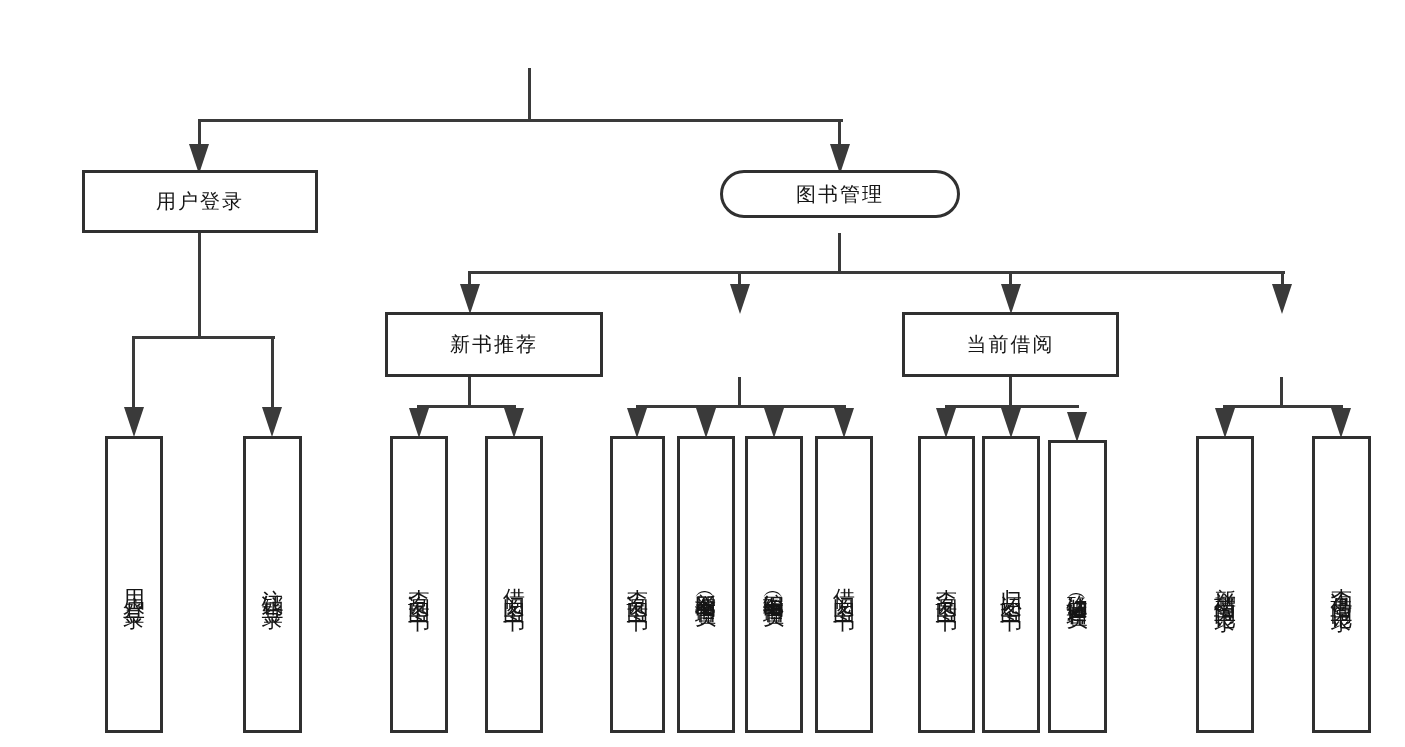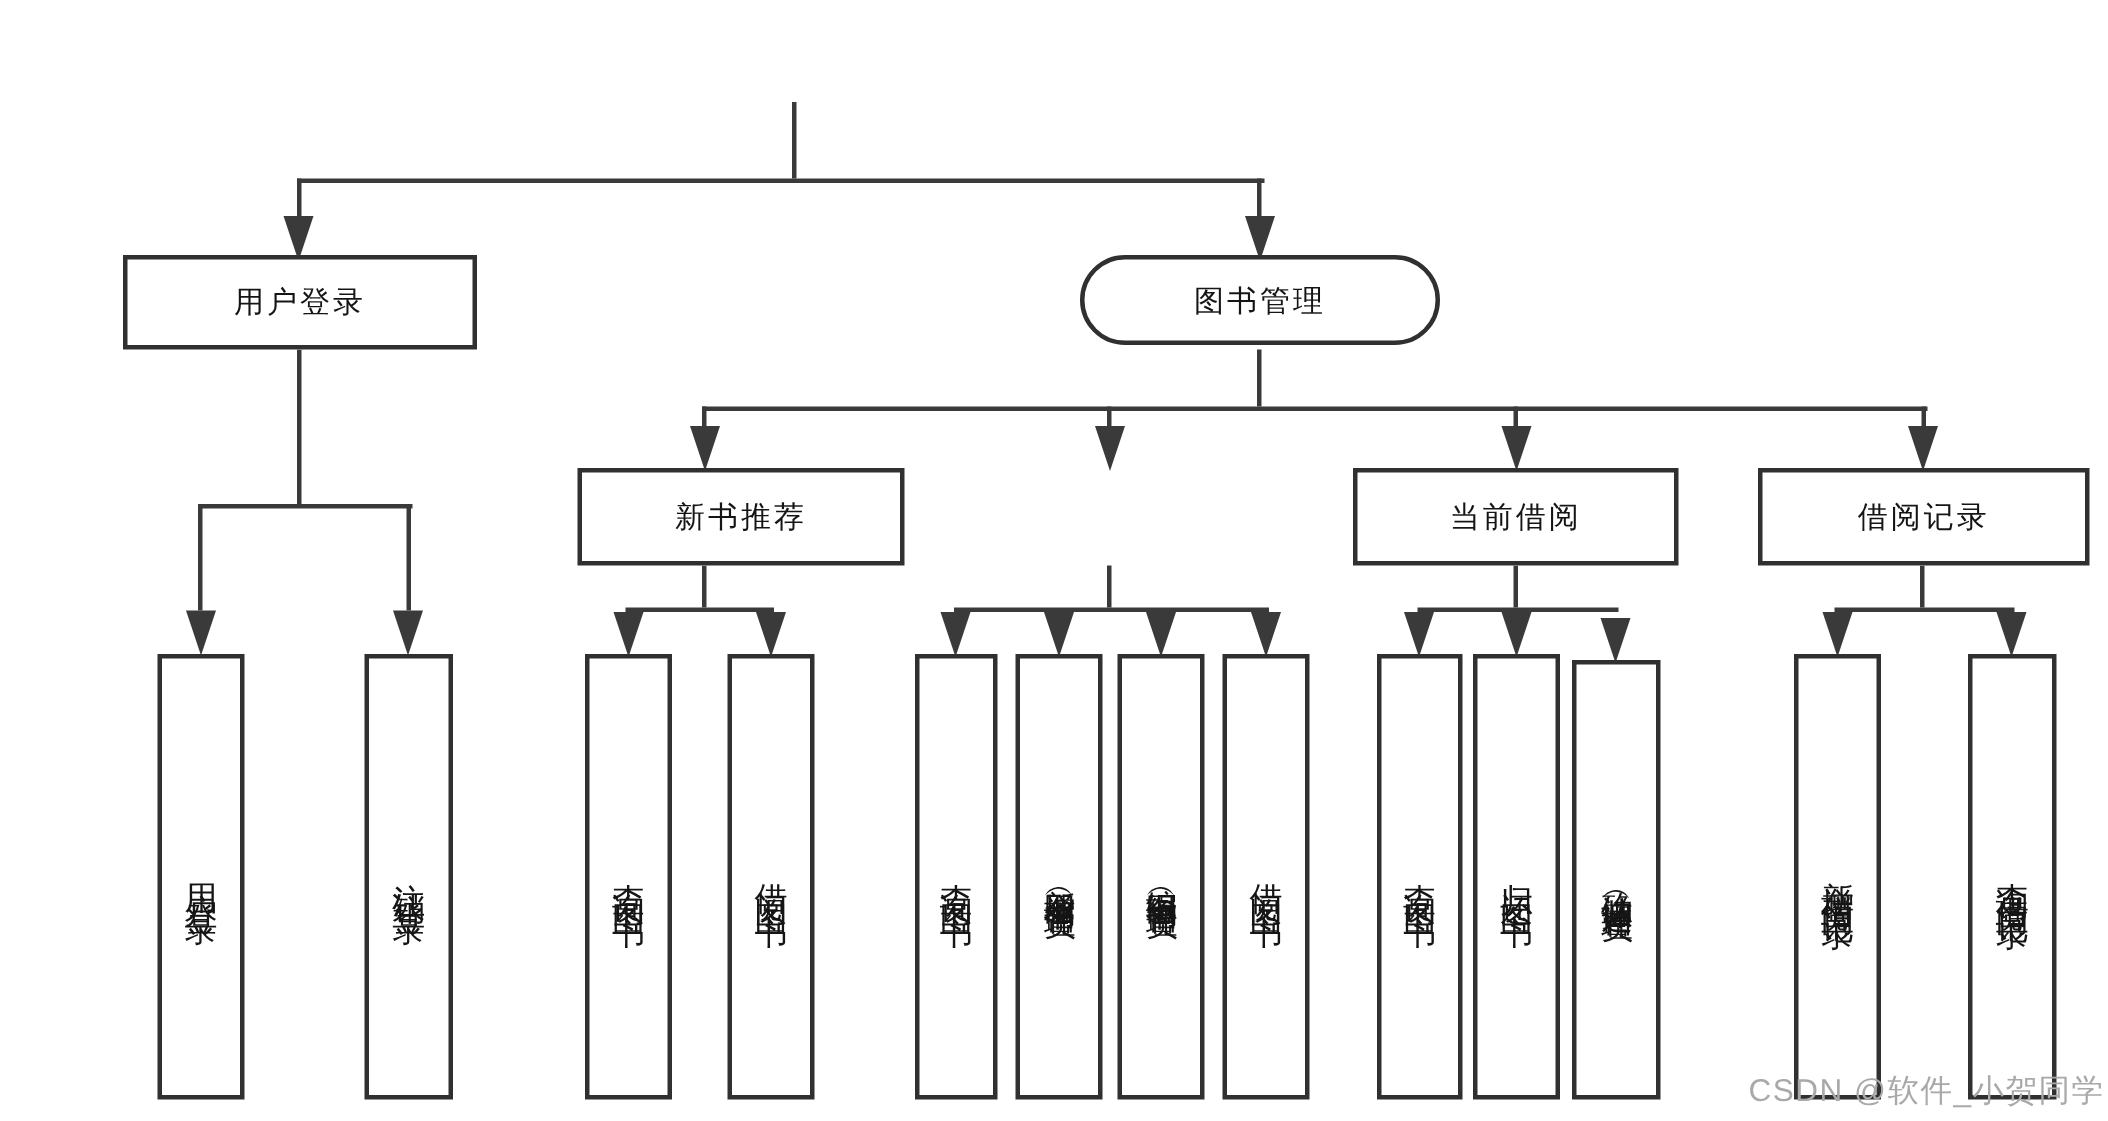"图书管理" div.box { height: 60px -> 48px }
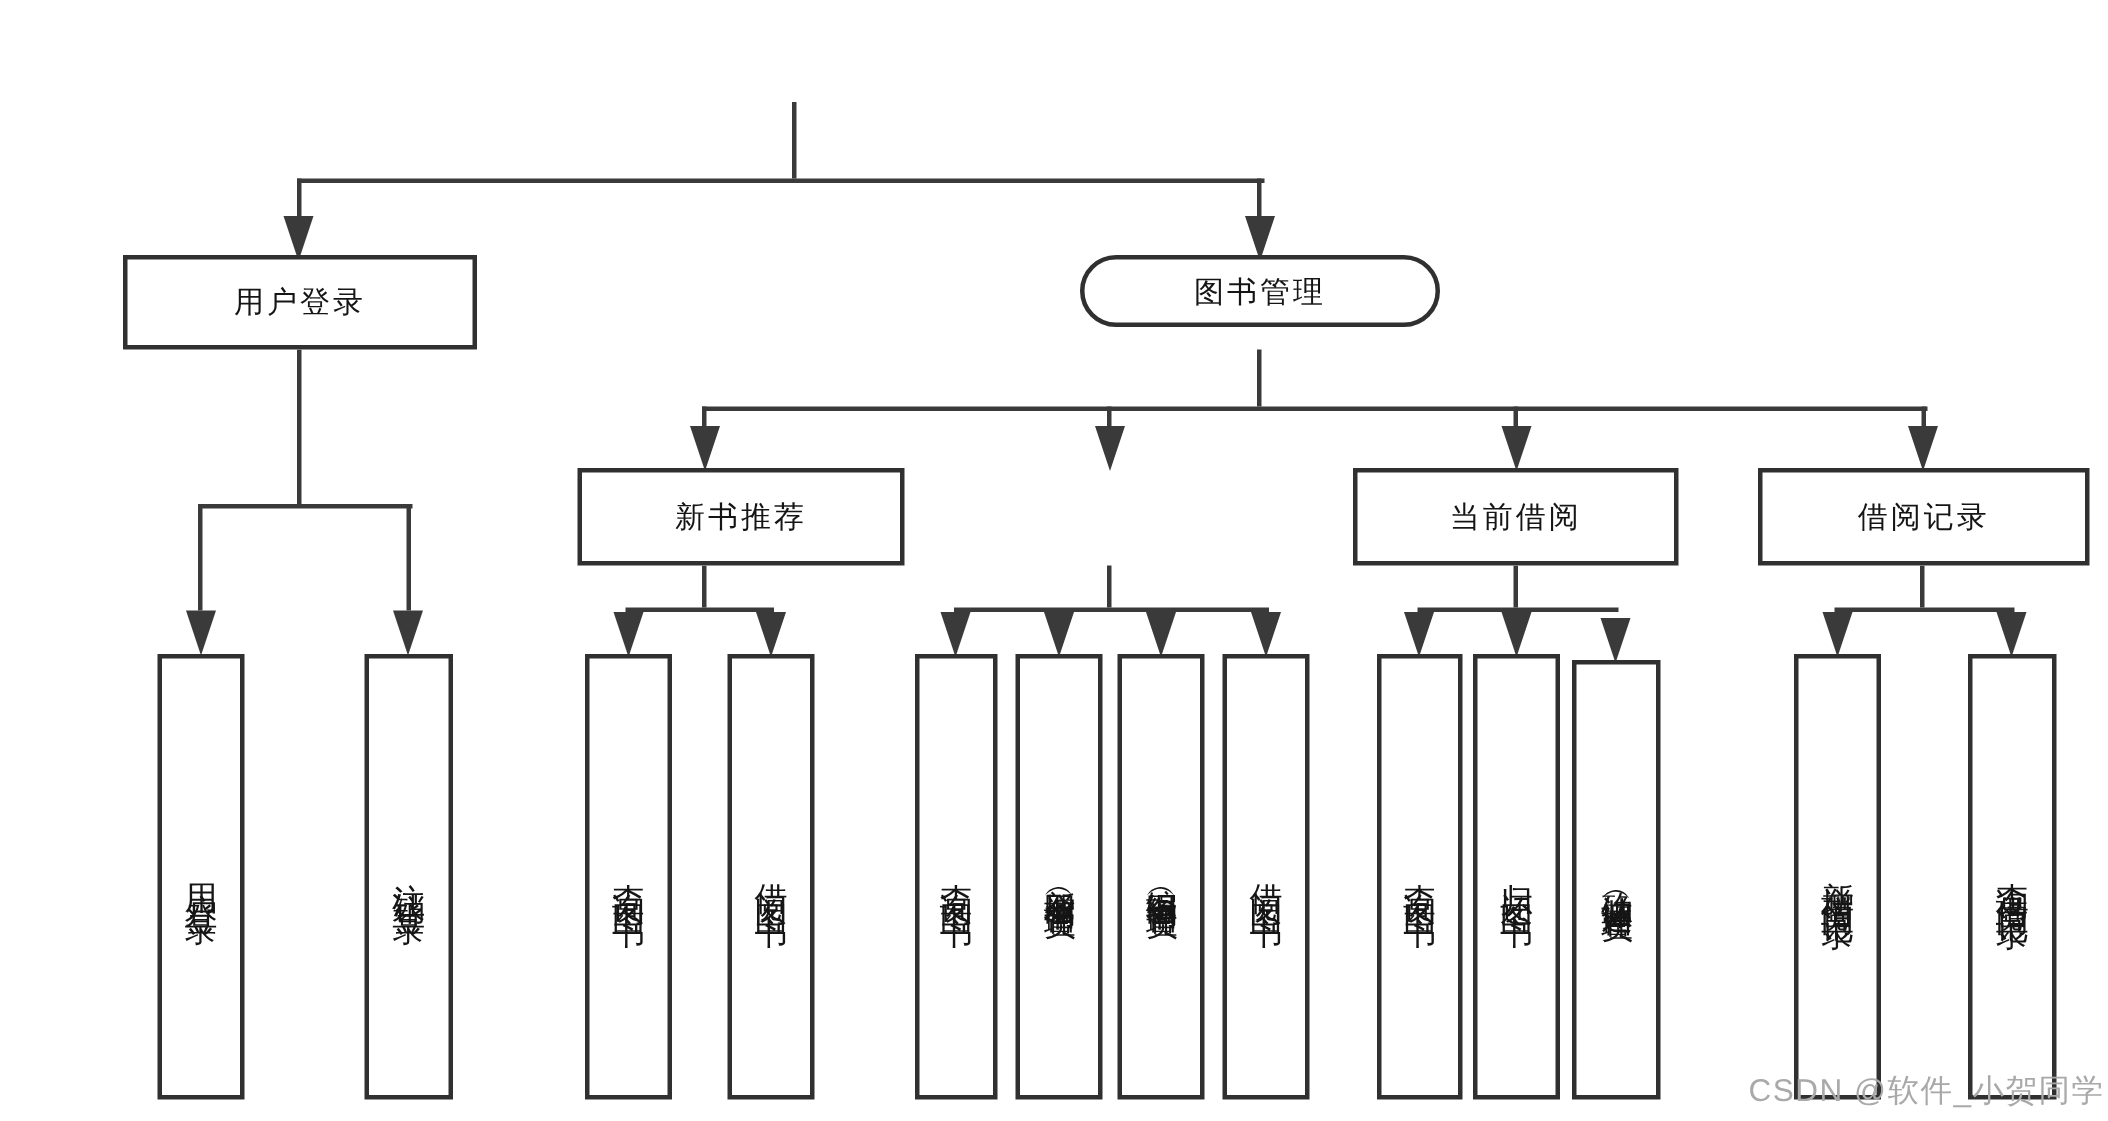"借阅记录" div.box { html: <div>借阅记录</div> -> none }
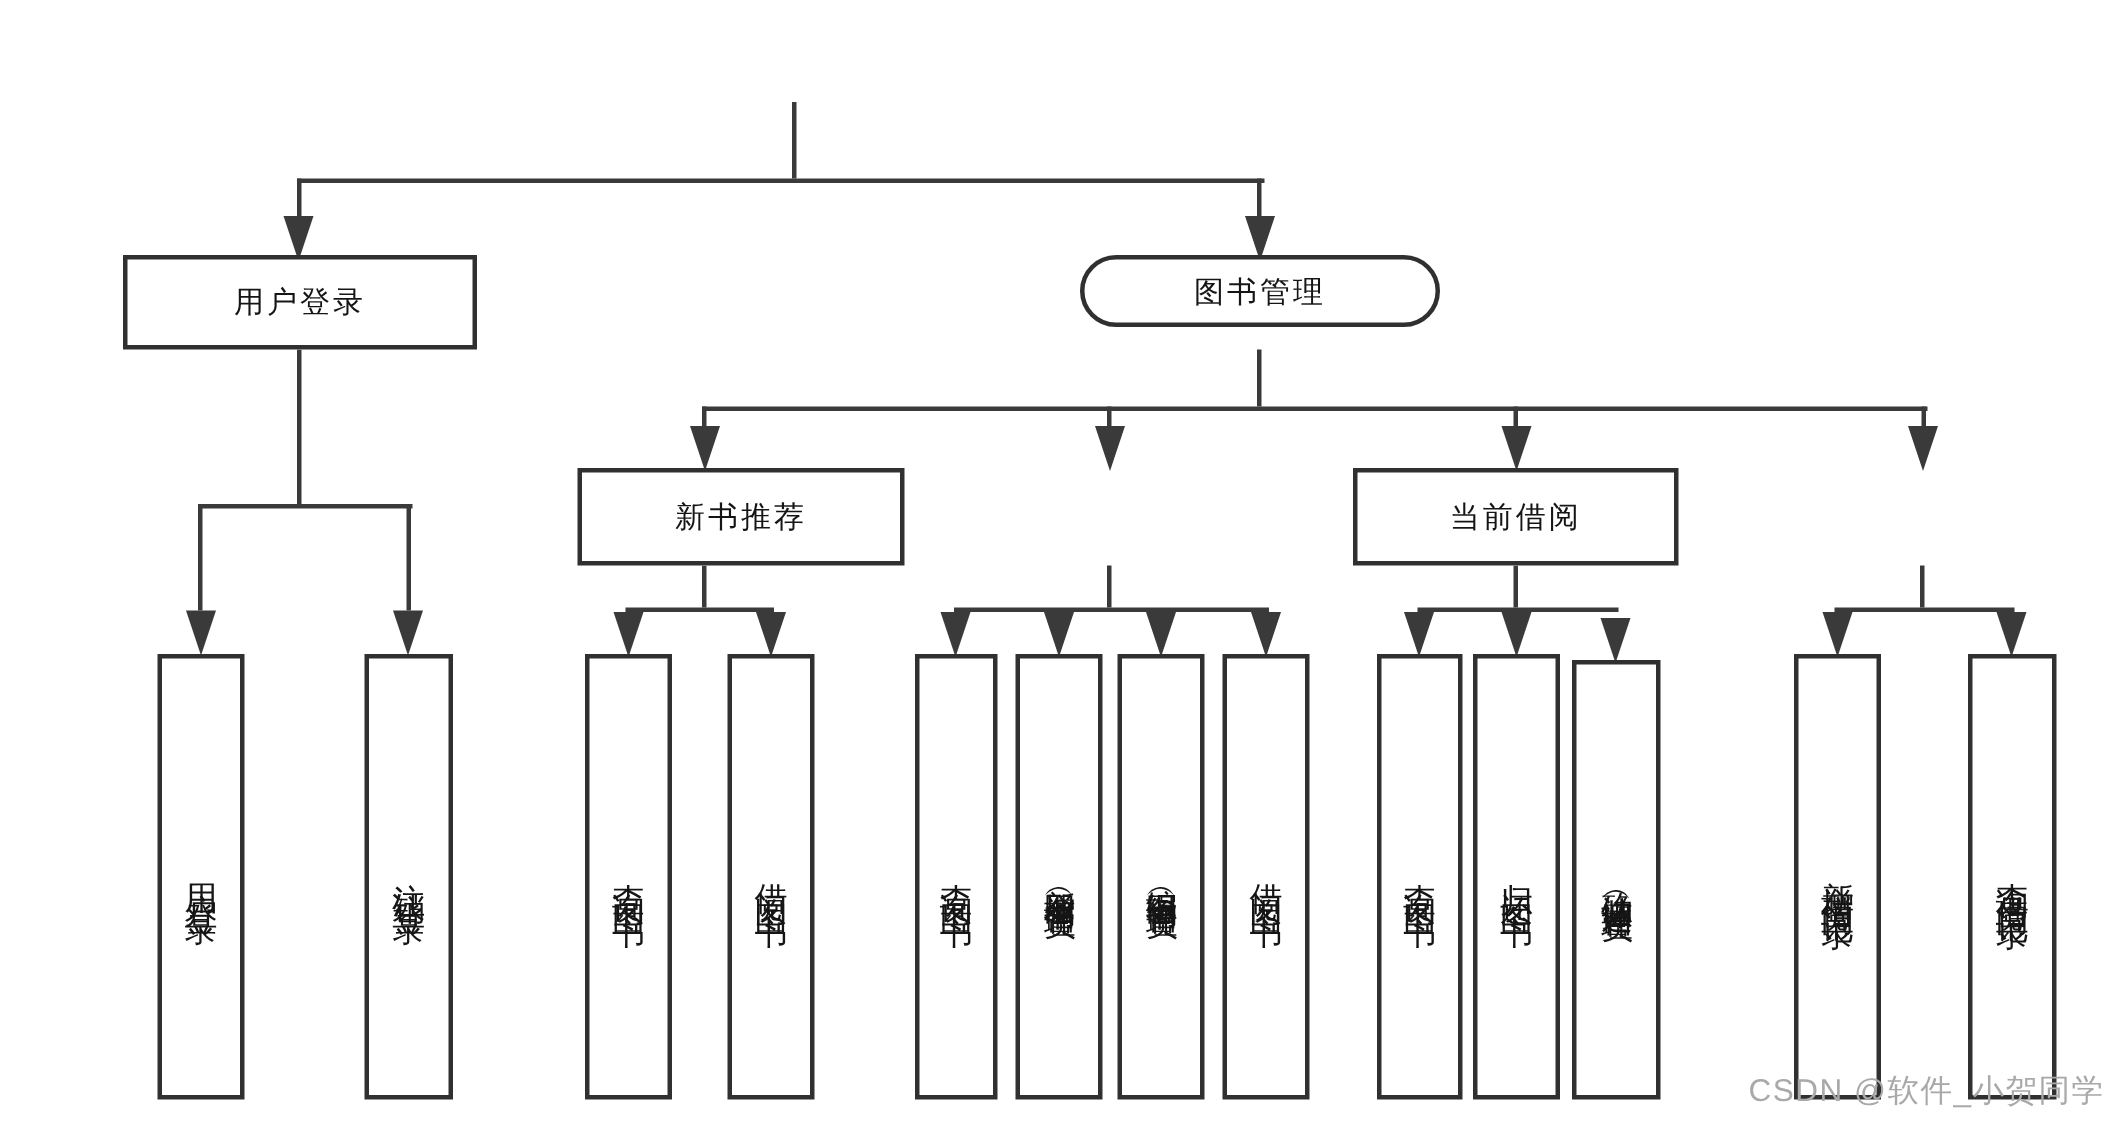"CSDN @软件_小贺同学" div.watermark { html: <div>CSDN @软件_小贺同学</div> -> none }
